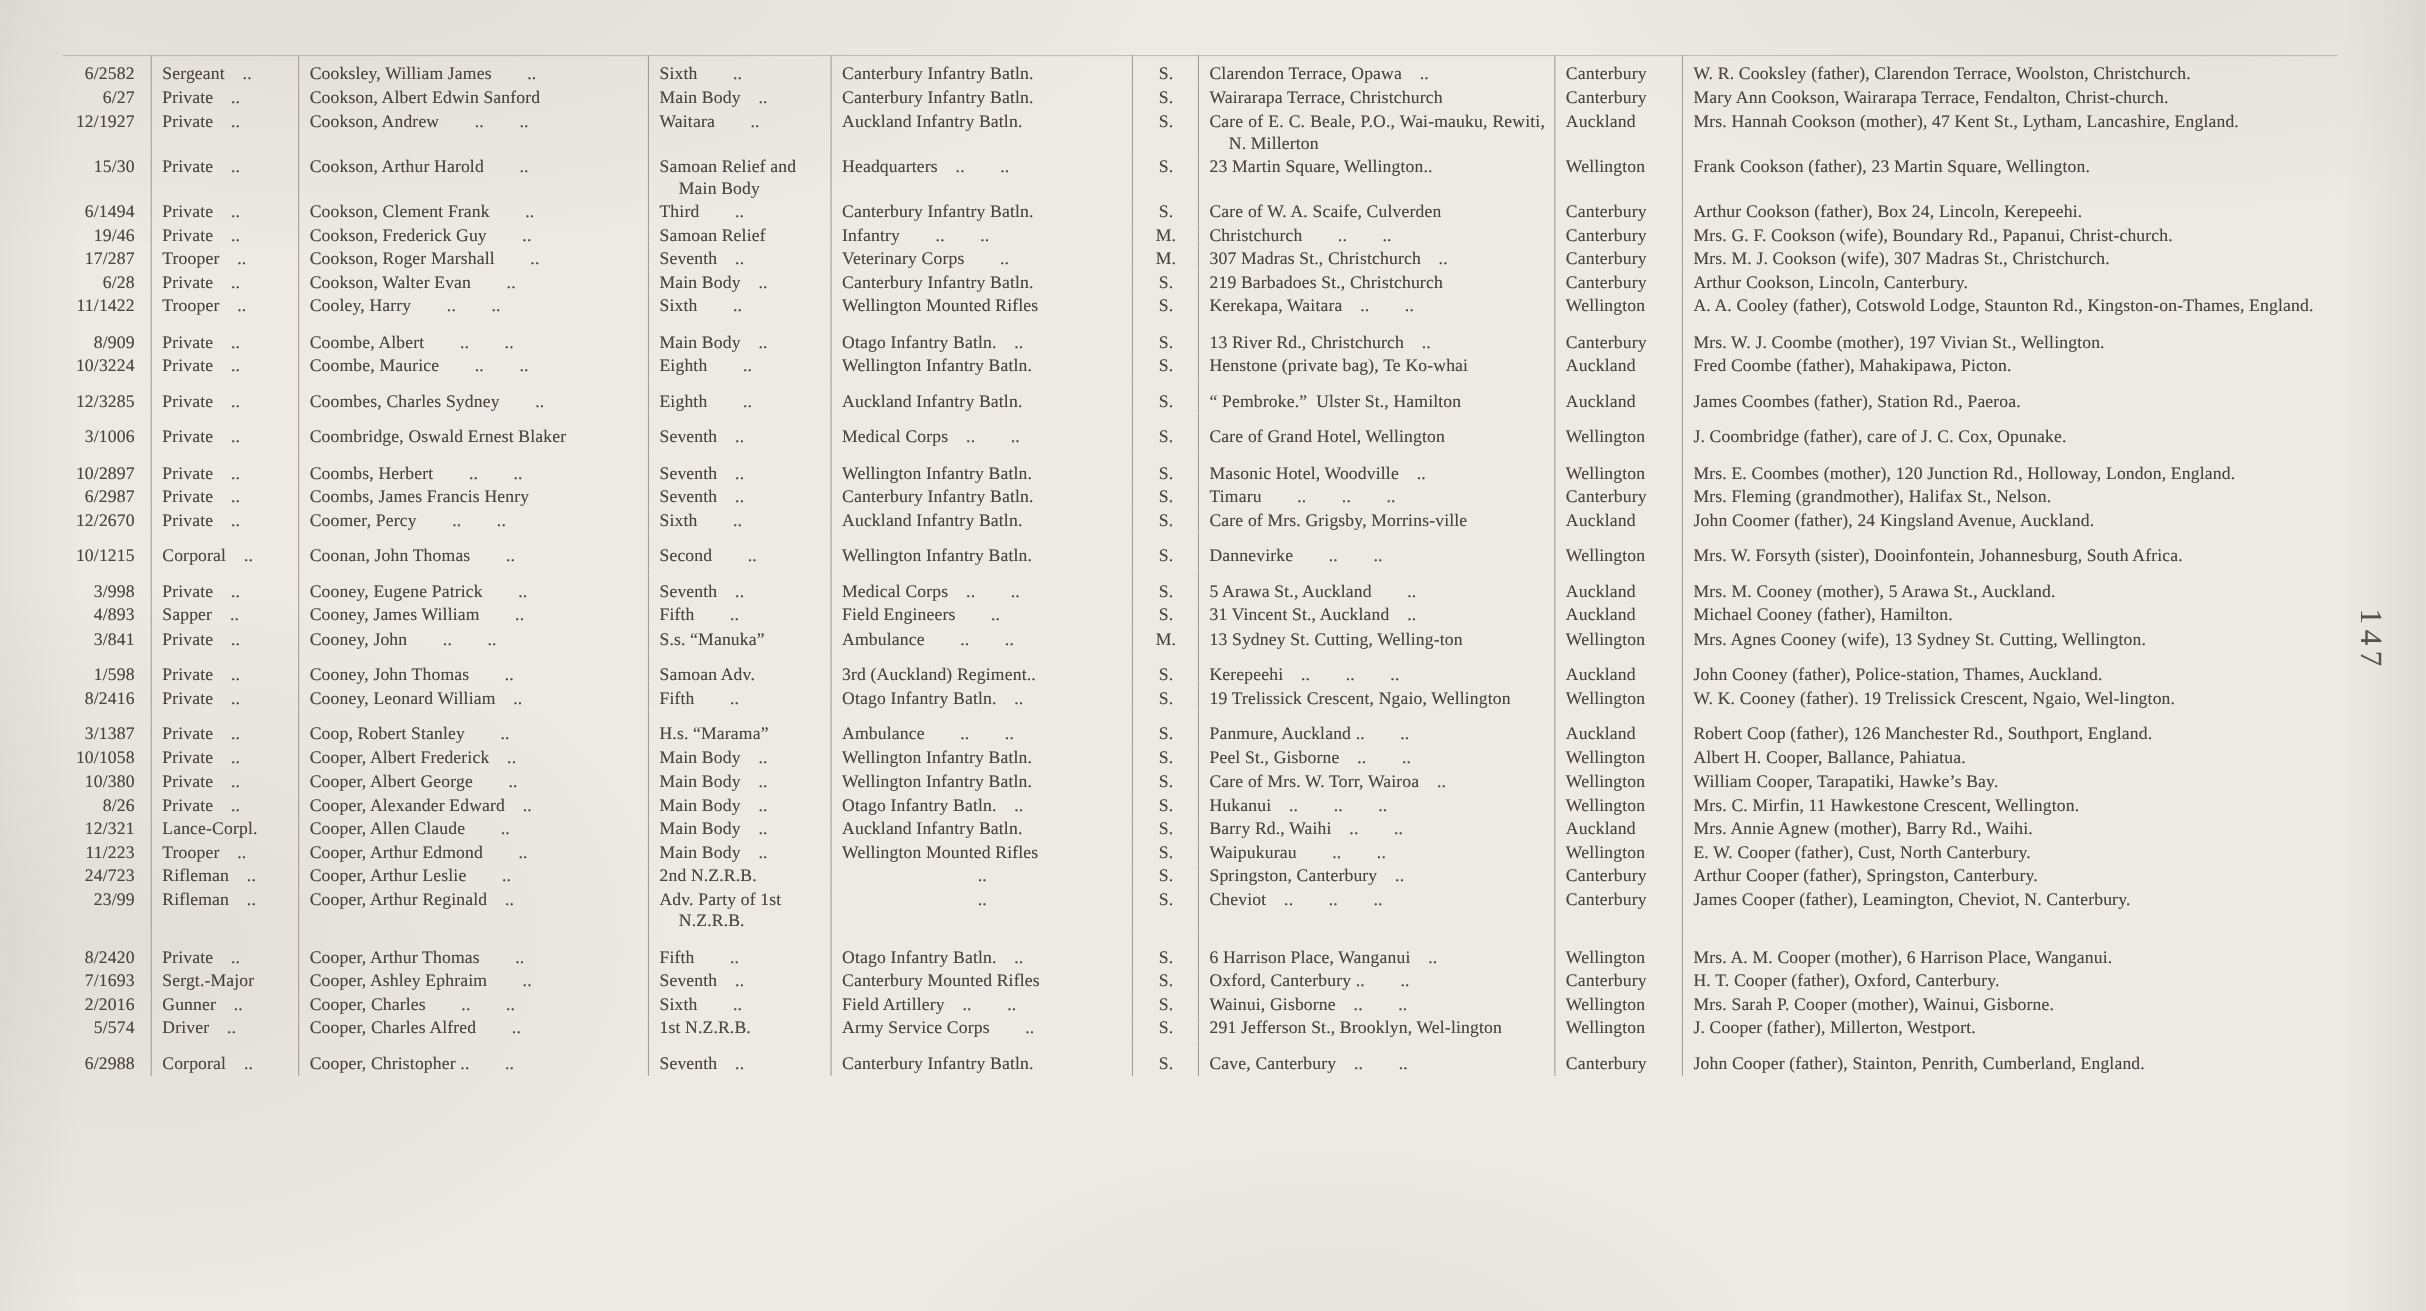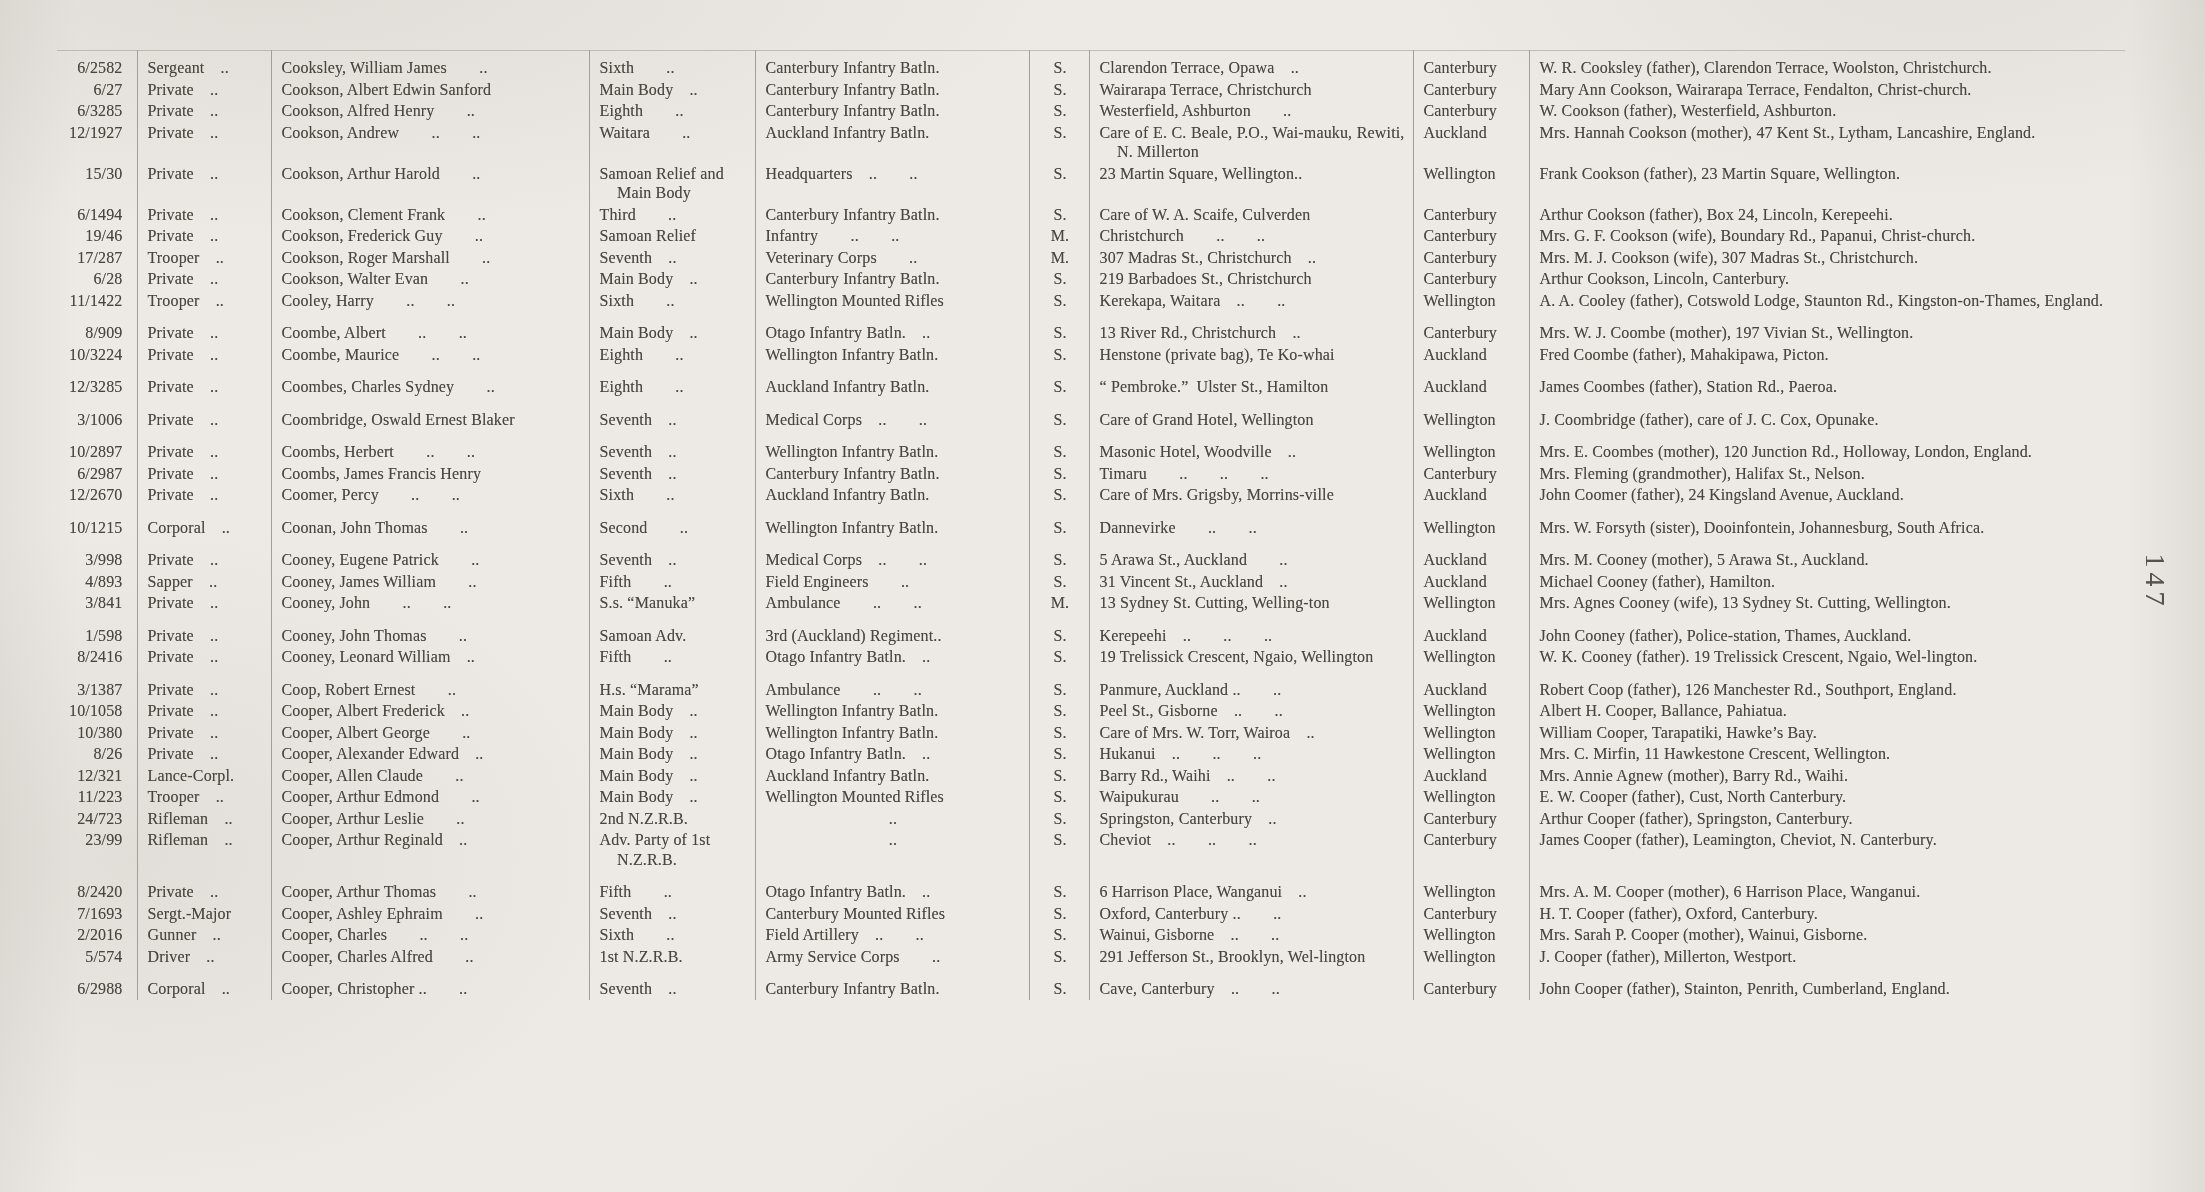"6/3285" tr { html: <tr> <td>6/3285</td> <td>Private ..</td> <td>Cookson, Alfred Henry ..</td> <td>Eighth ..</td> <td>Canterbury Infantry Batln.</td> <td>S.</td> <td>Westerfield, Ashburton ..</td> <td>Canterbury</td> <td>W. Cookson (father), Westerfield, Ashburton.</td> </tr> -> none }
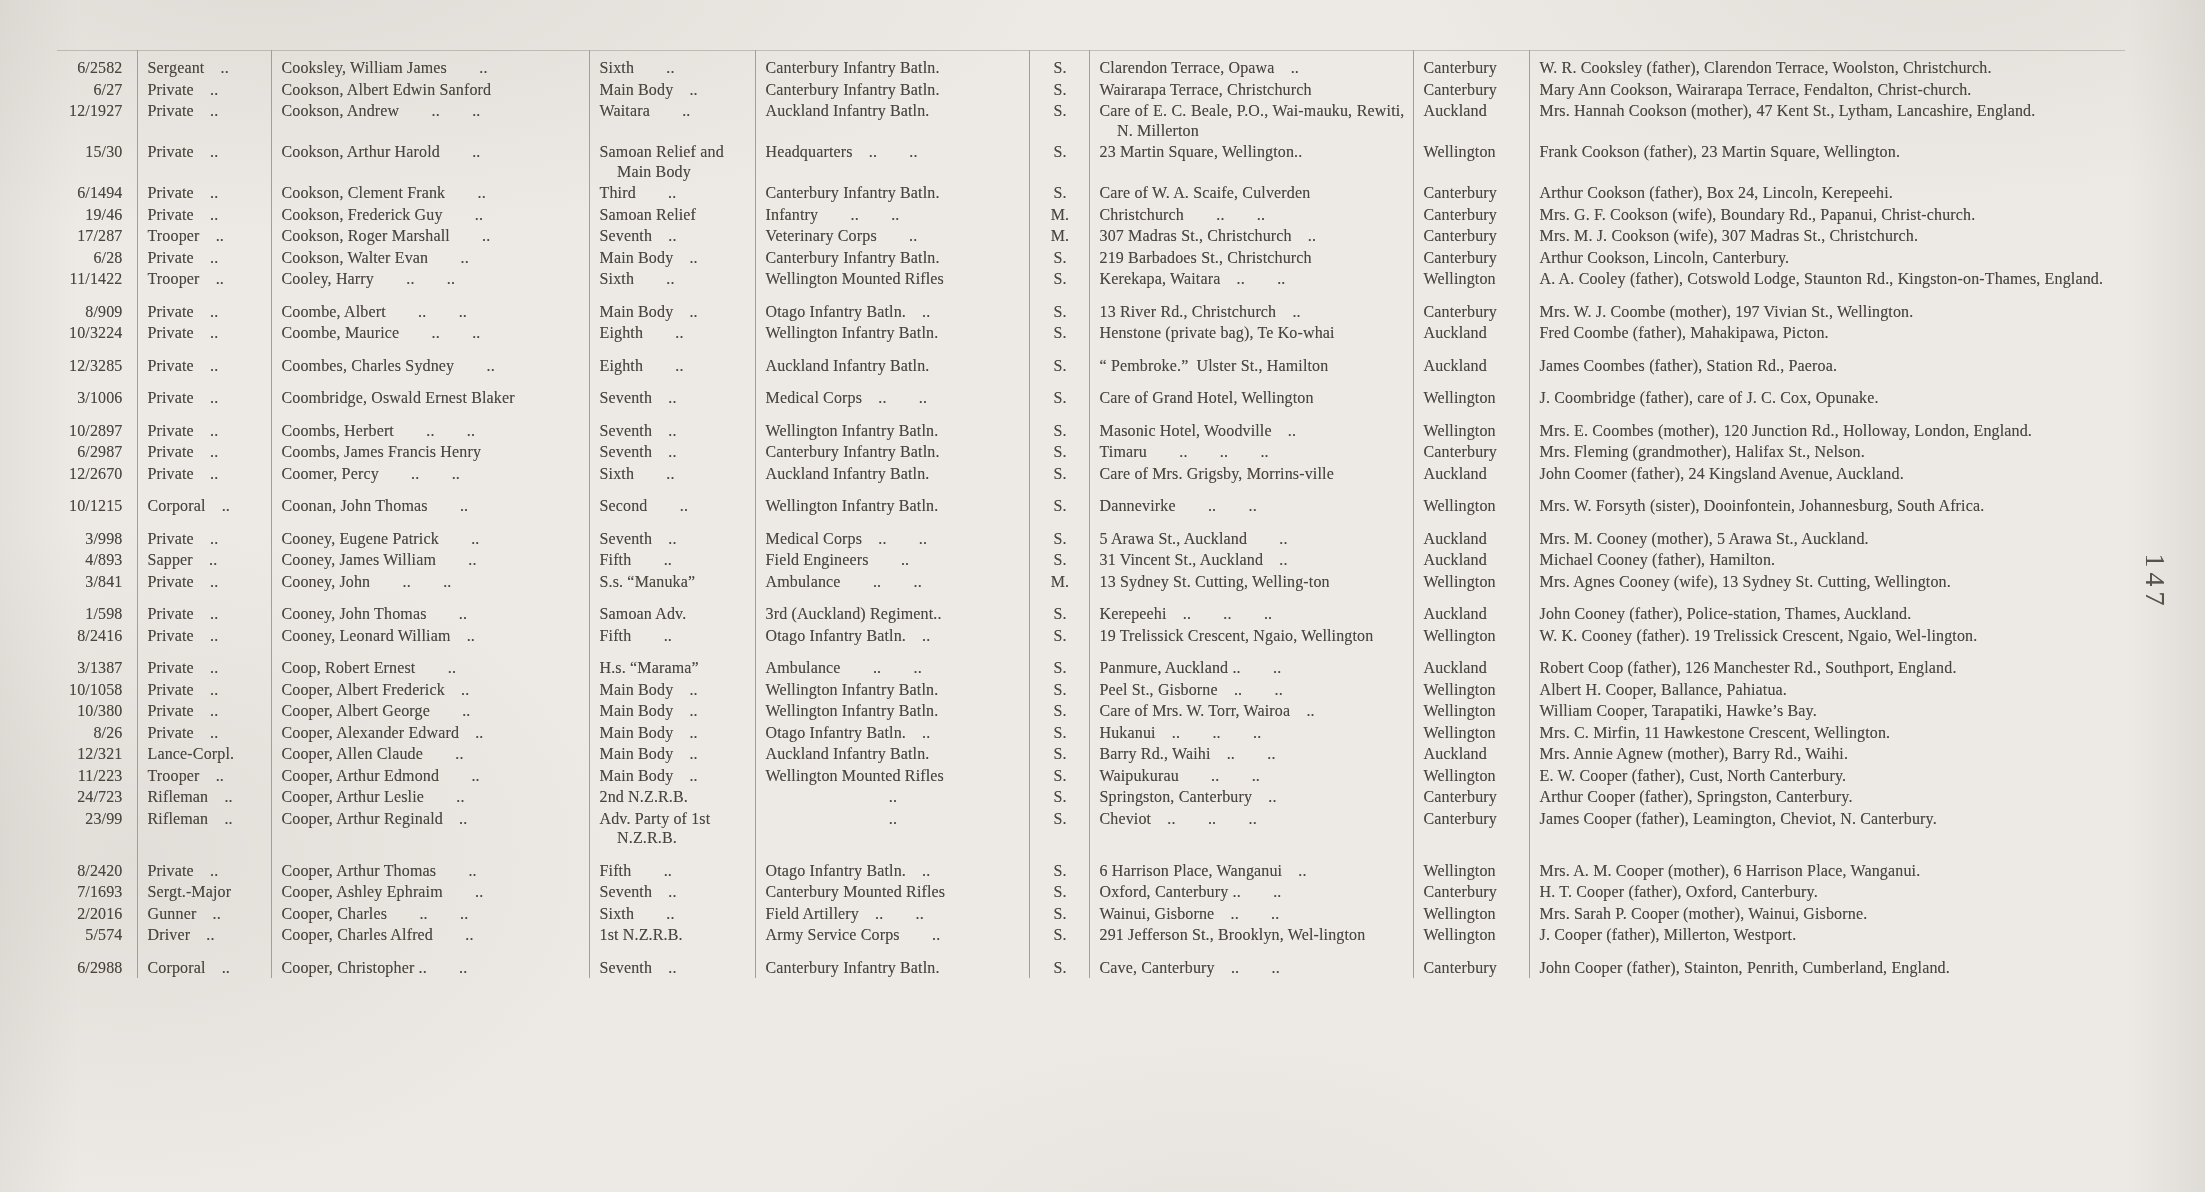"Coop, Robert Ernest .." td.col-name { text: Ernest -> Stanley }
